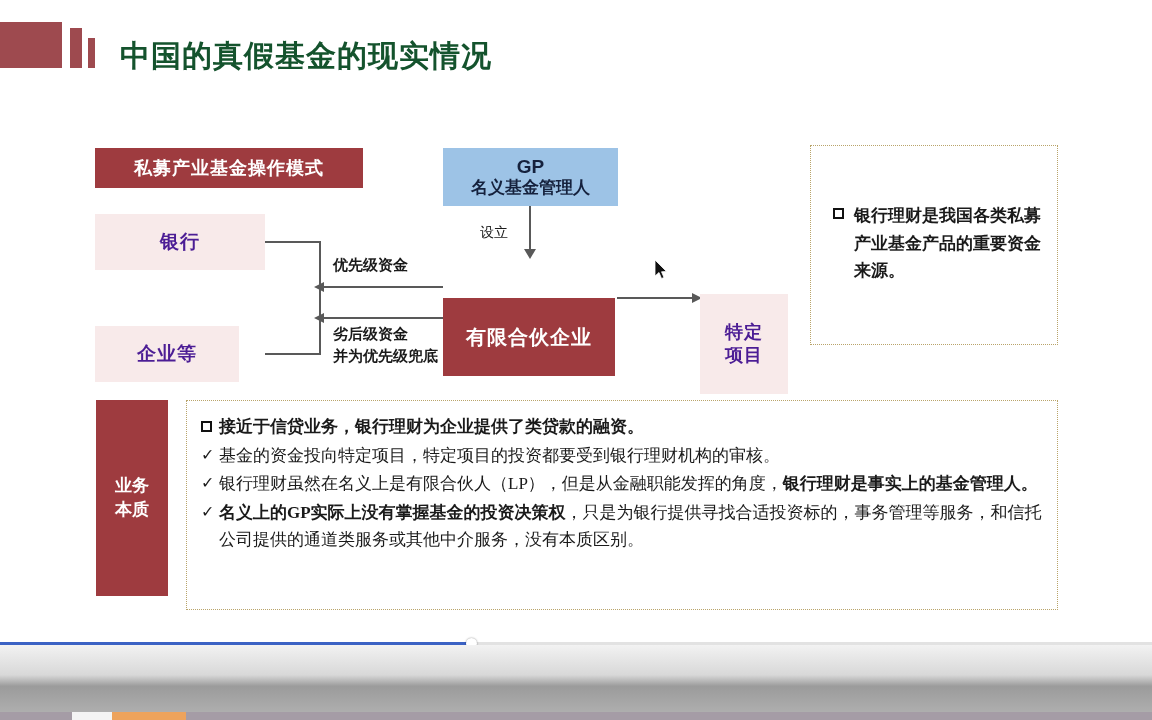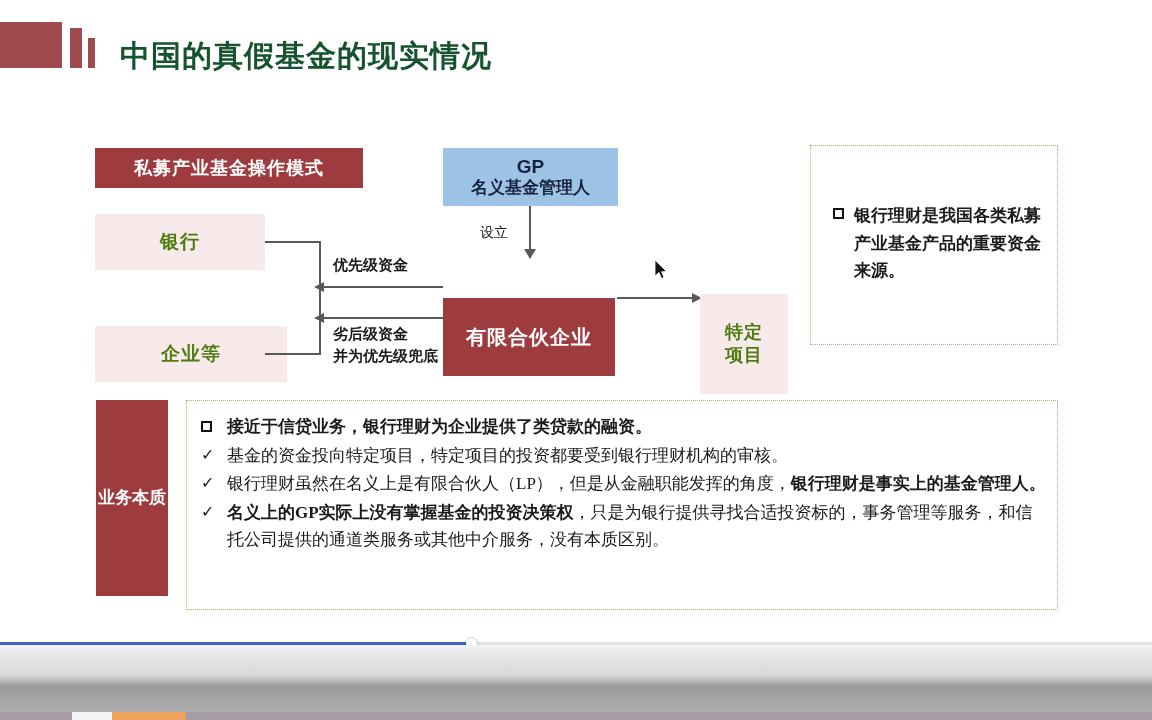"银行" .pinkbox { color: #4d7c0f -> #4c1d95 }
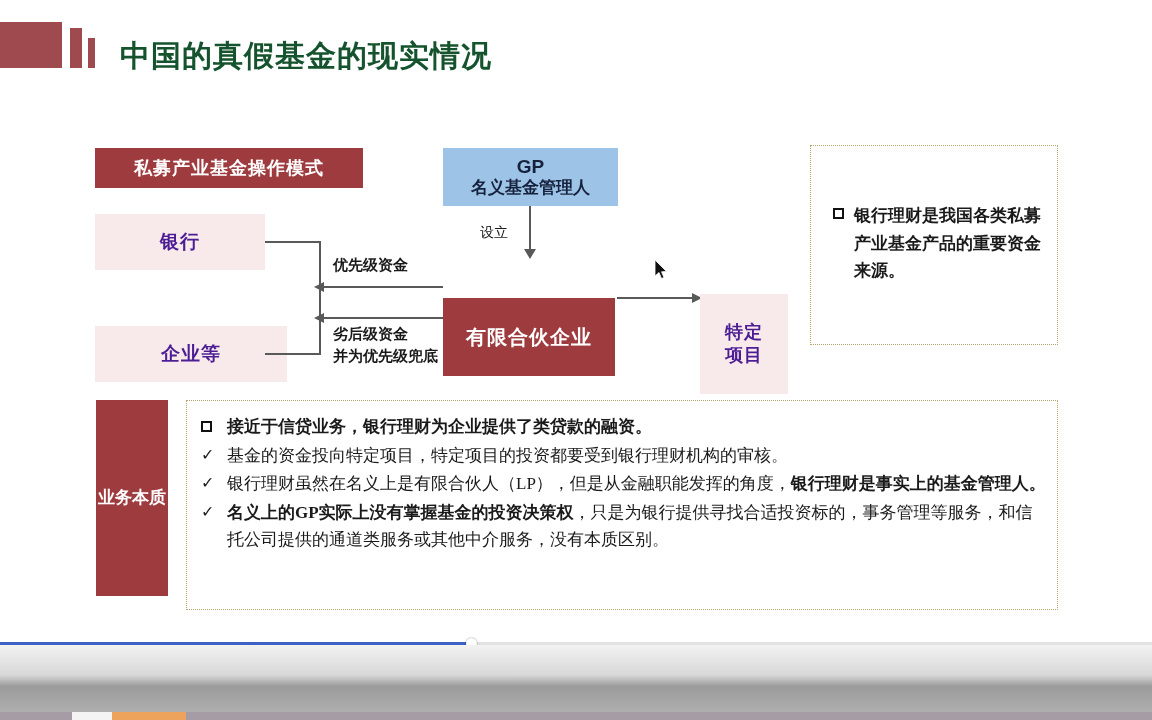"企业等" .box-ent { width: 192px -> 144px }
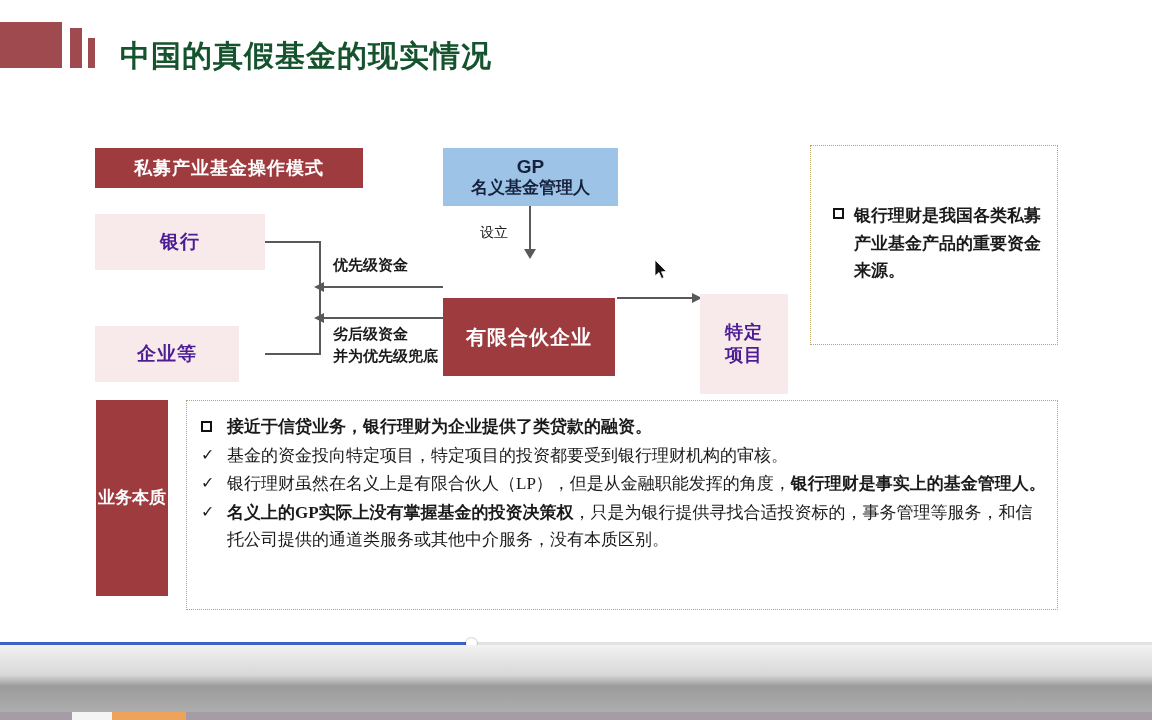"接近于信贷业务，银行理财为企业提供了类贷款的融资。" .b-row { gap: 8px -> 0 }
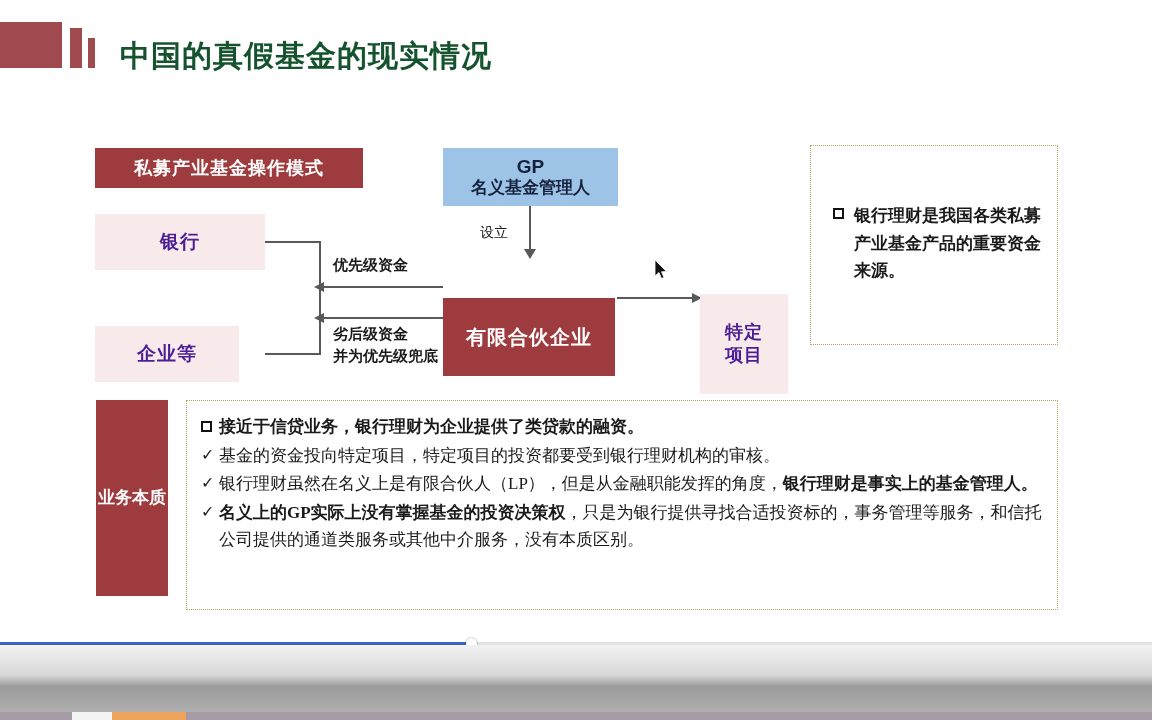"业务" .essence-tab { flex-direction: row -> column }
